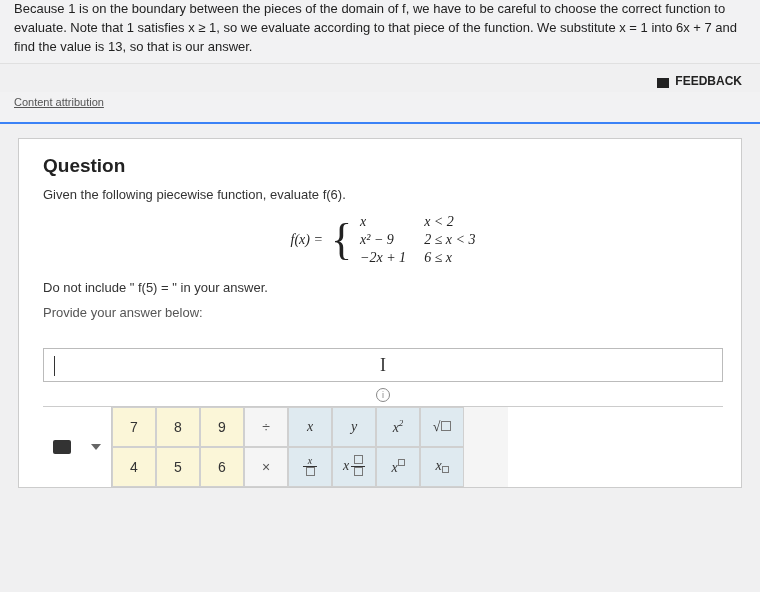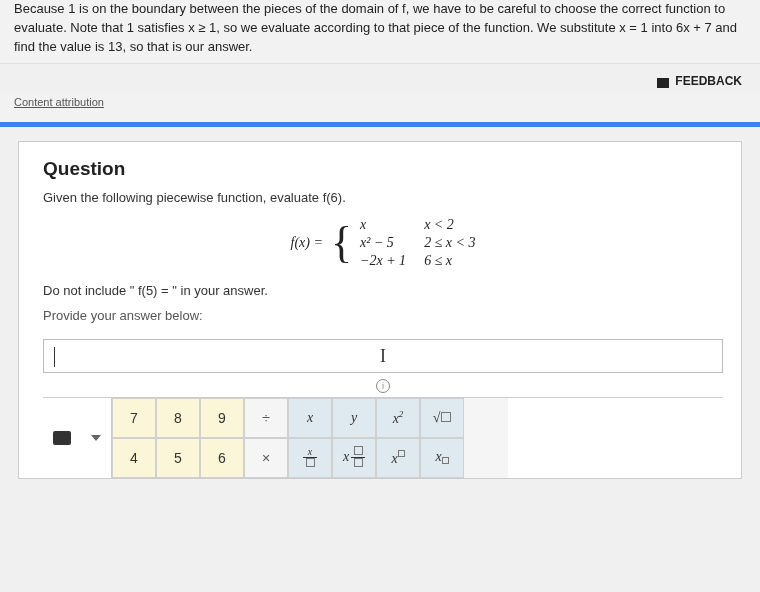"Content attribution" .attribution { border-bottom: 5px solid #3b82f6 -> 2px solid #3b82f6 }
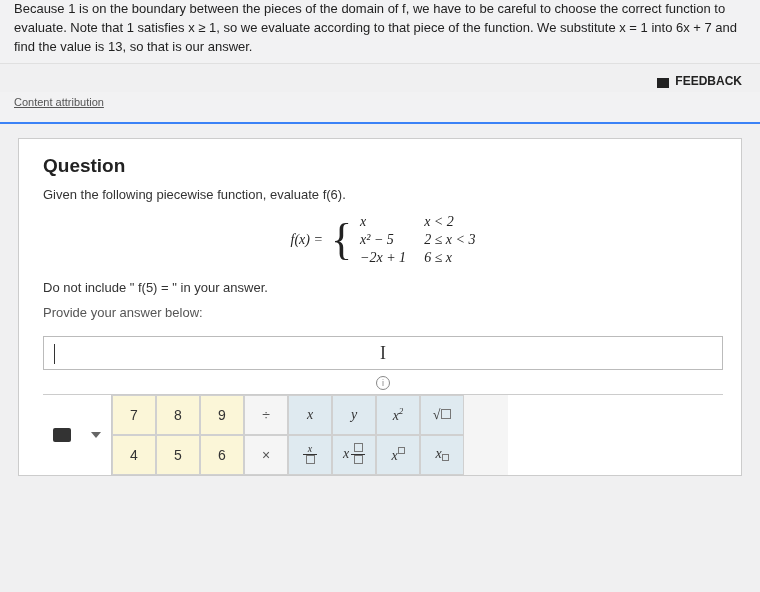"x² − 5" span { text: 5 -> 9 }
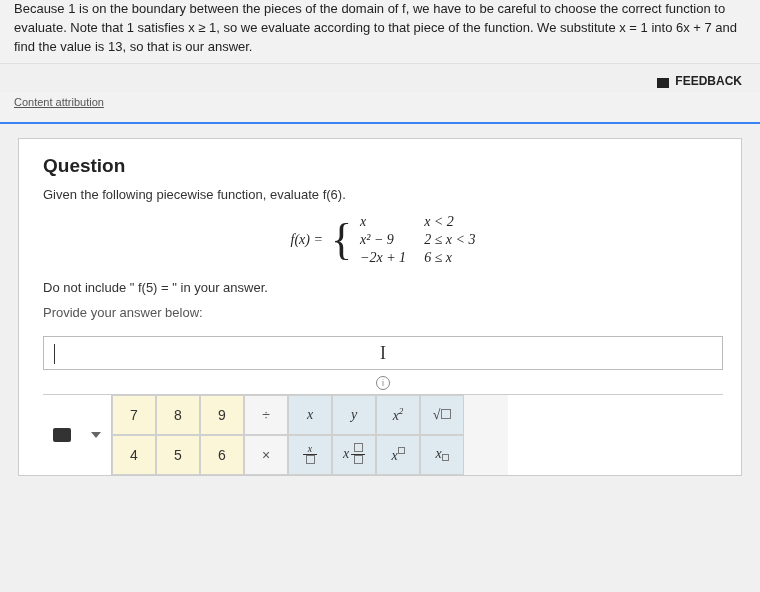"Provide your answer below:" .q-provide { margin-bottom: 16px -> 28px }
